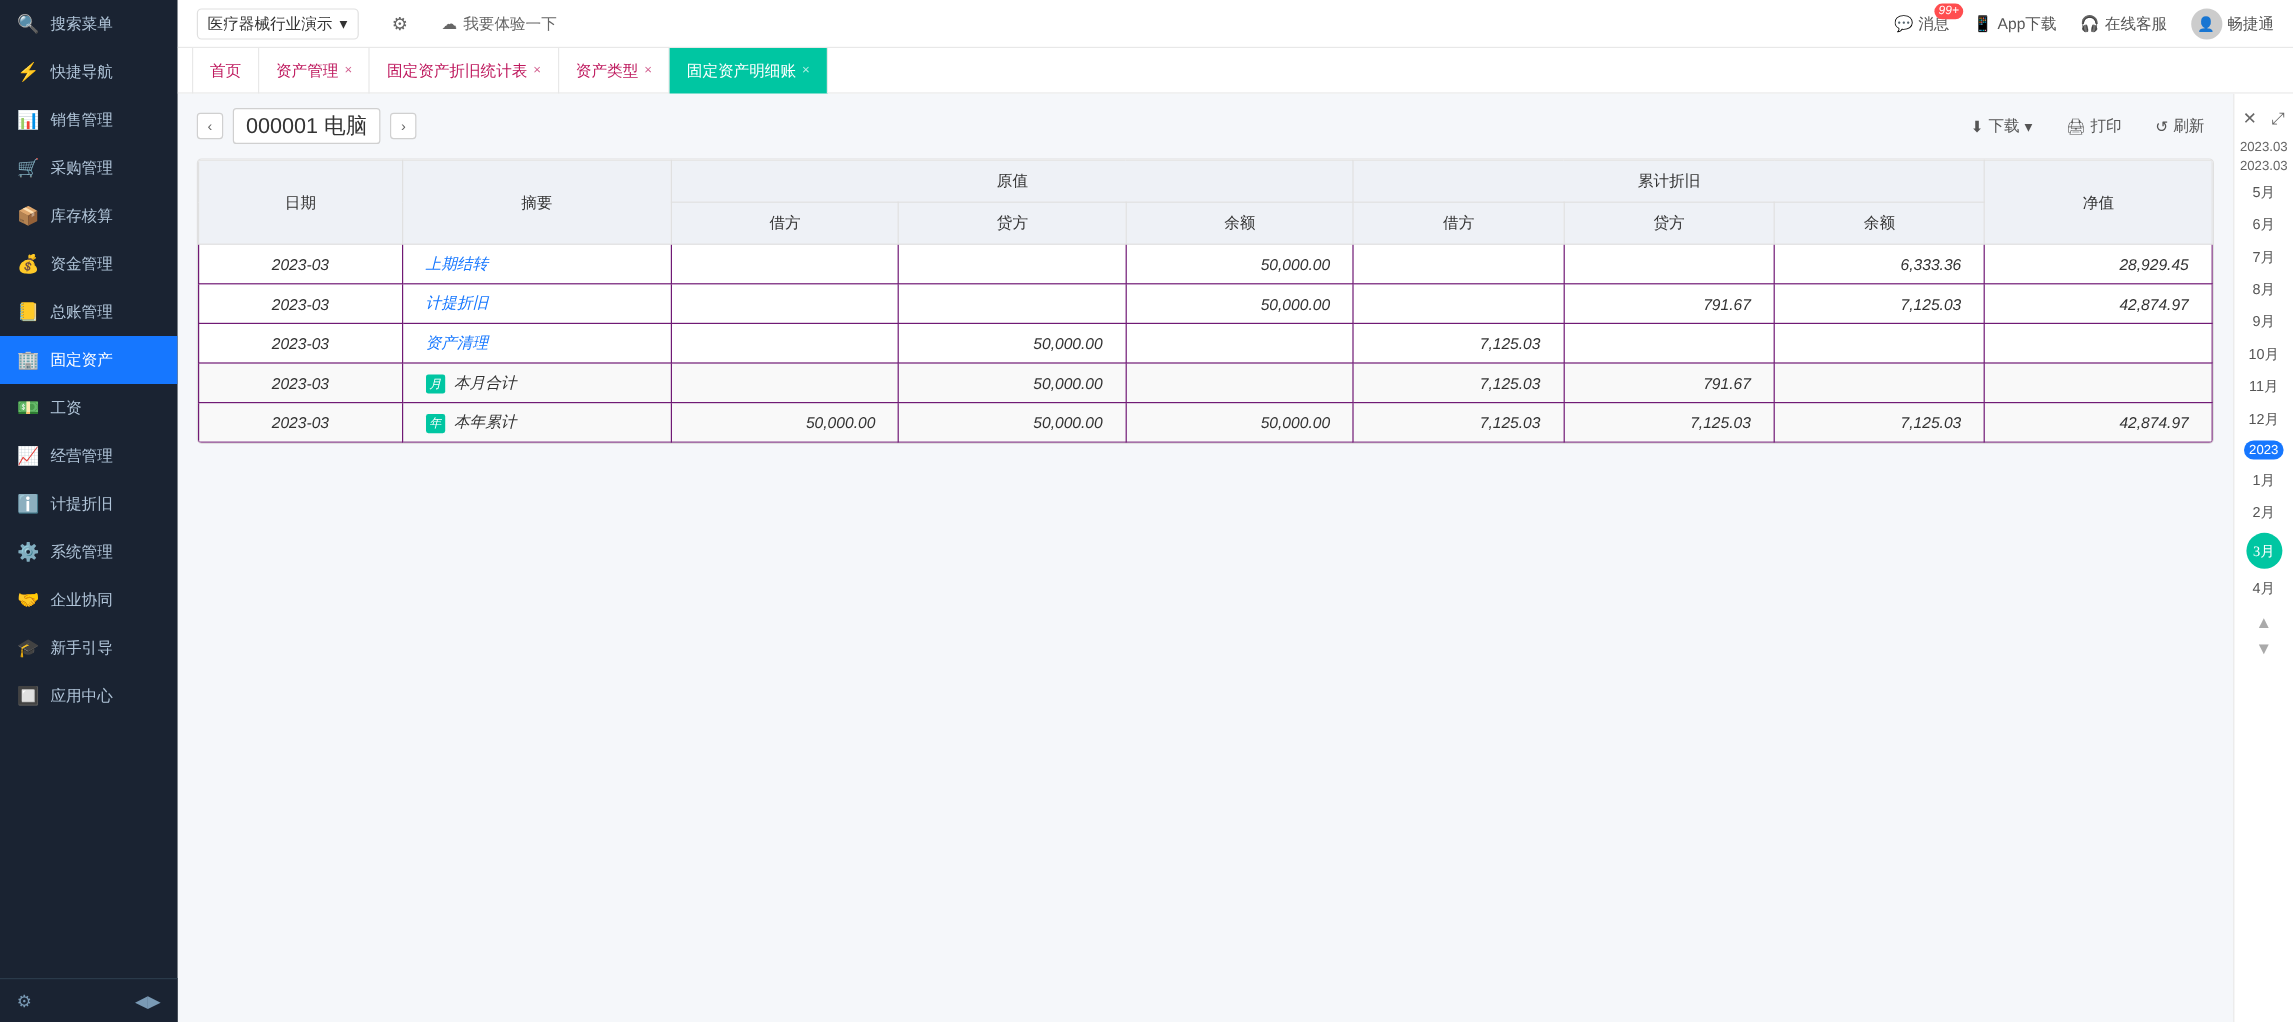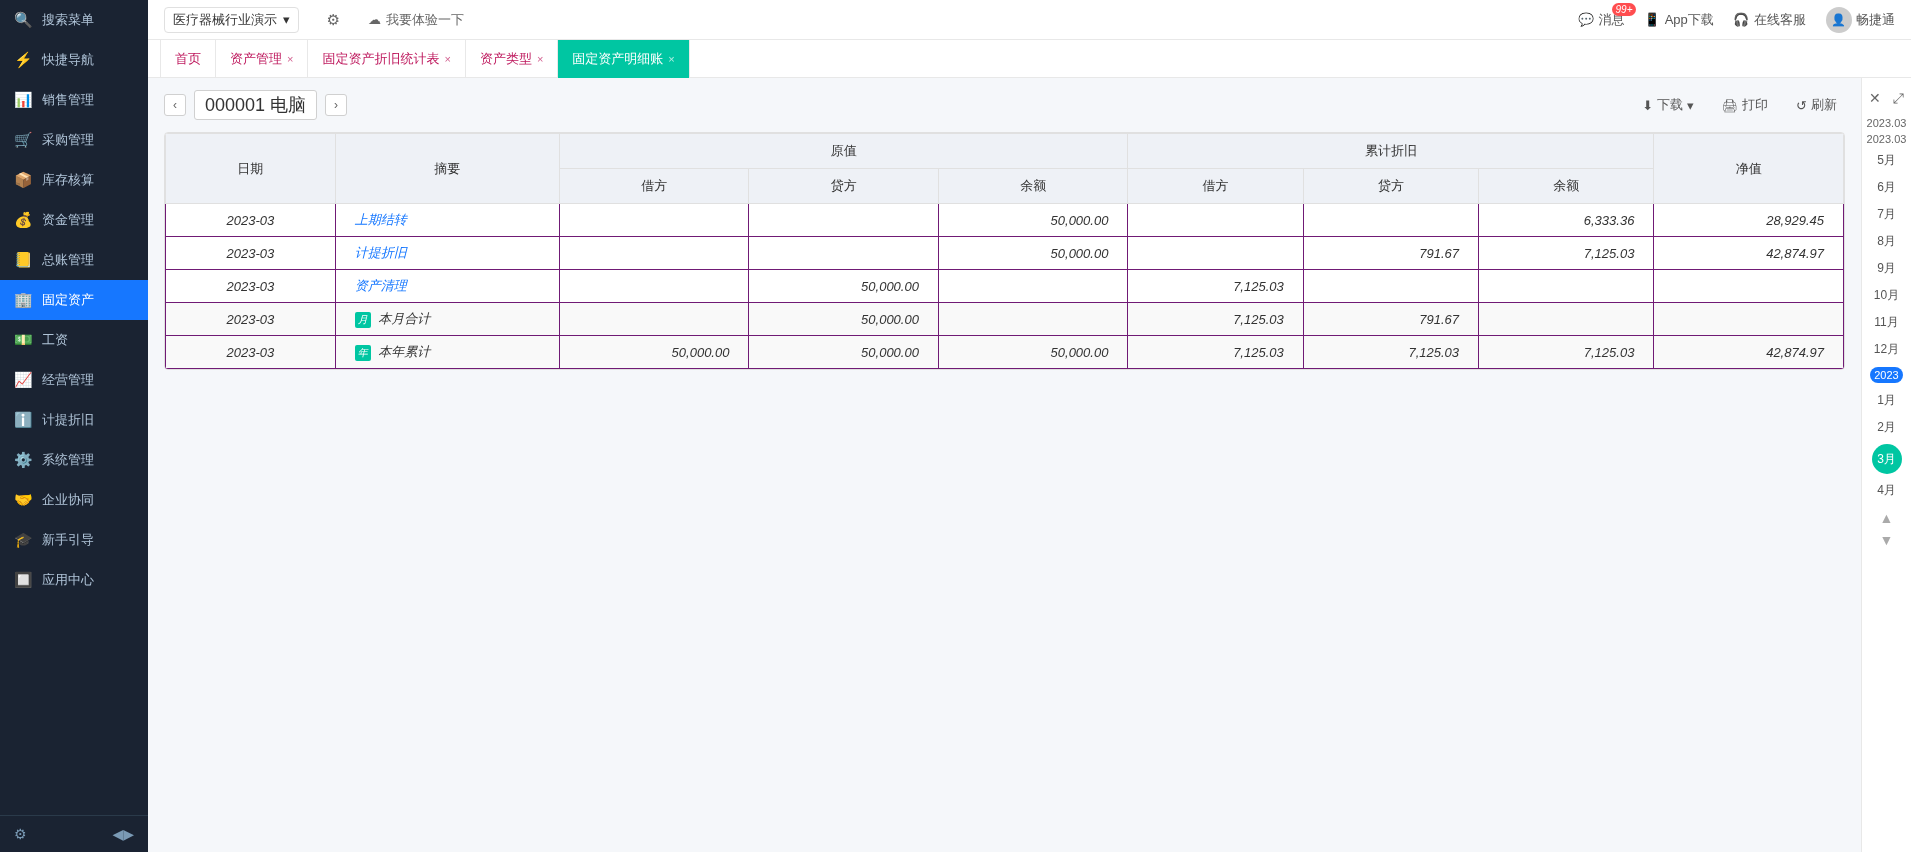"3月" div.right-panel-month { font-family: none -> Liberation Serif, serif }
